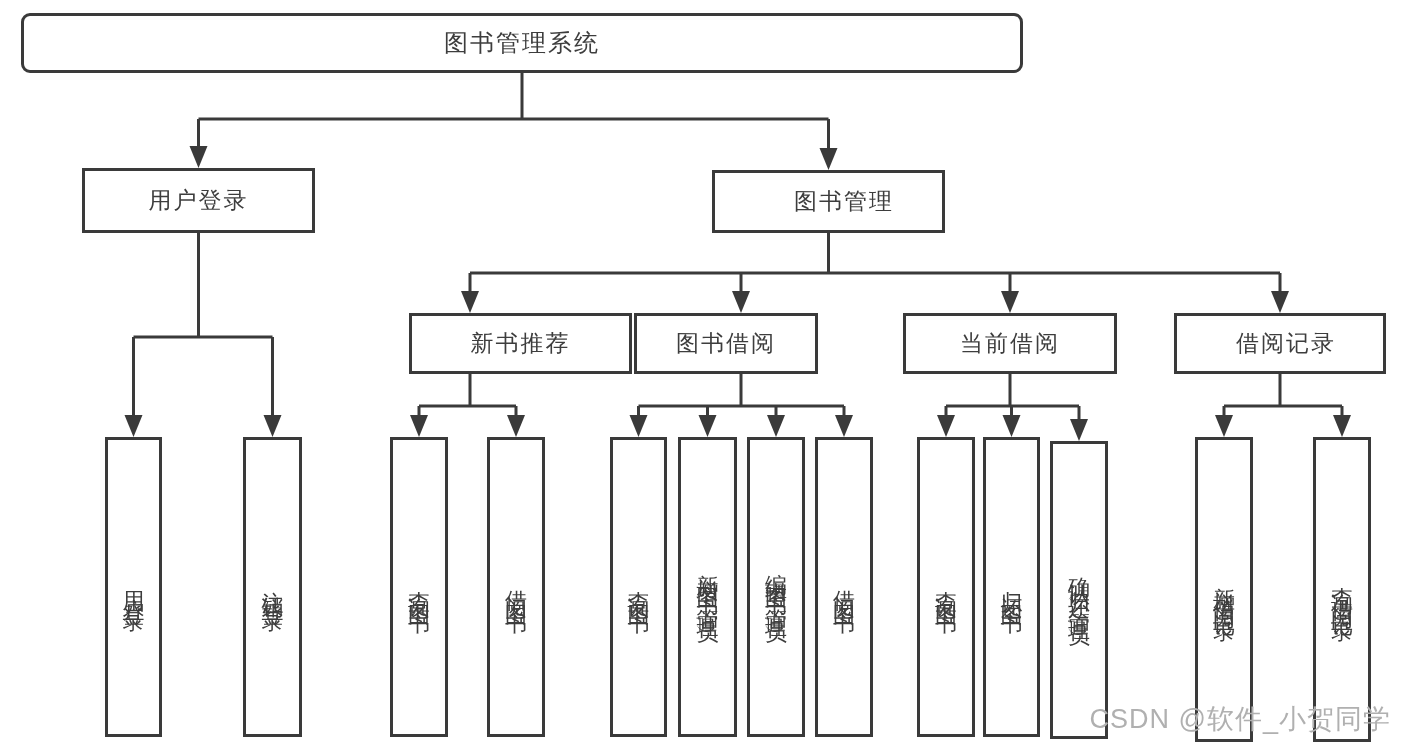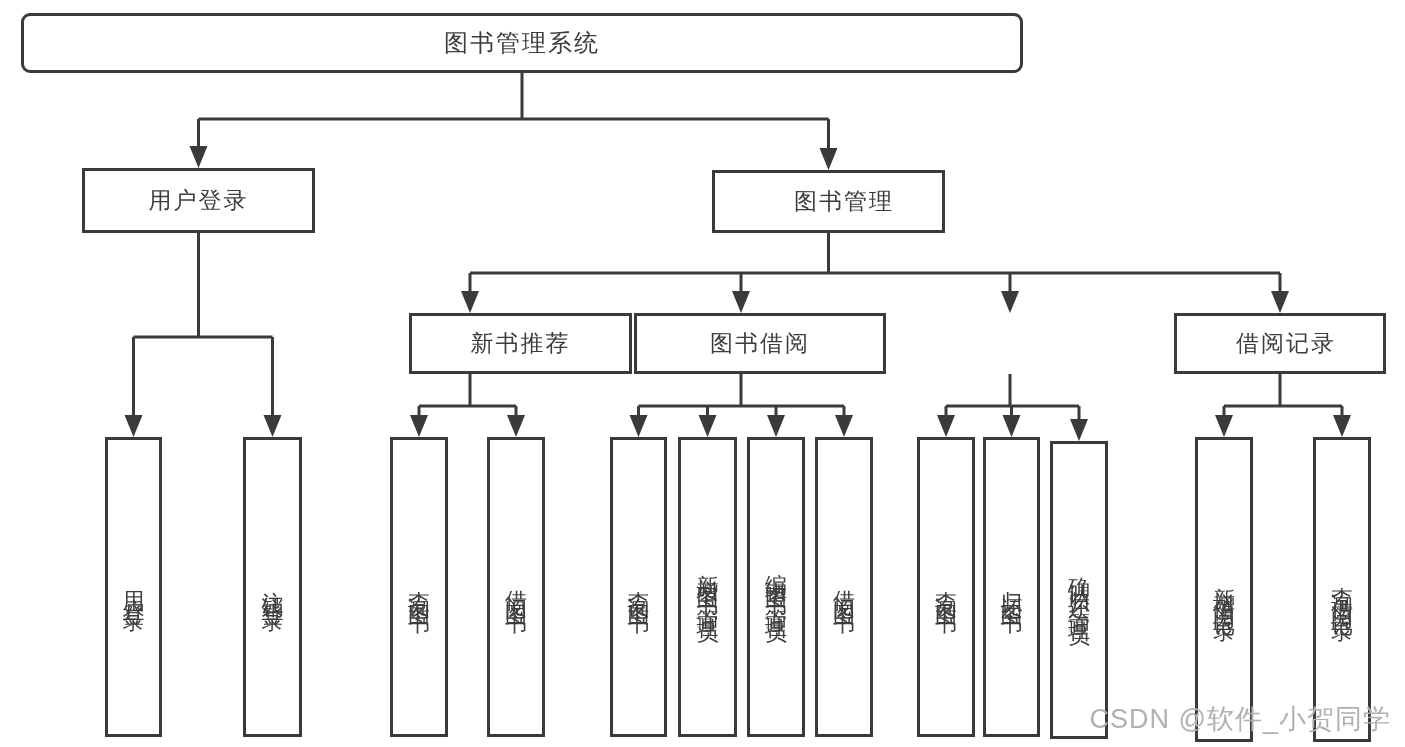"图书借阅" div.node { width: 252px -> 184px }
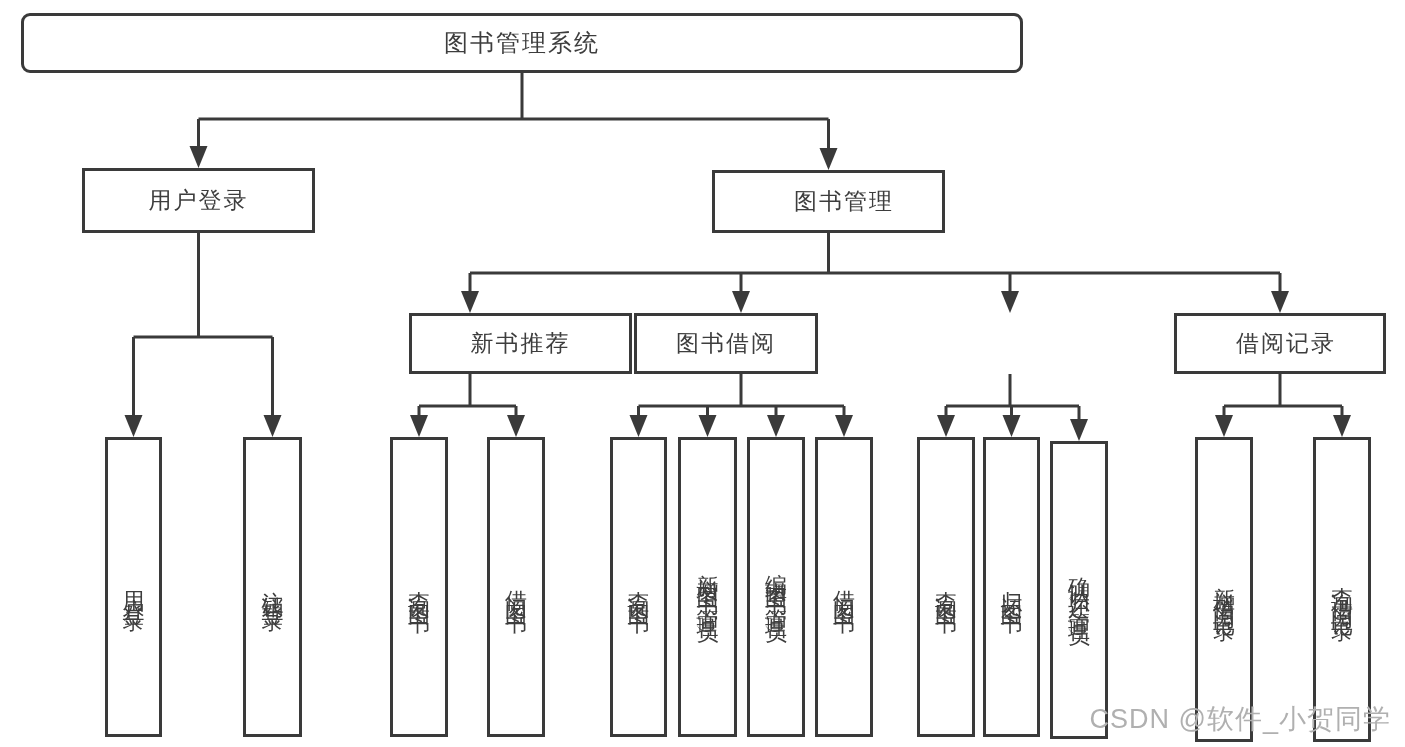"当前借阅" div.node { html: none -> <div>当前借阅</div> }
